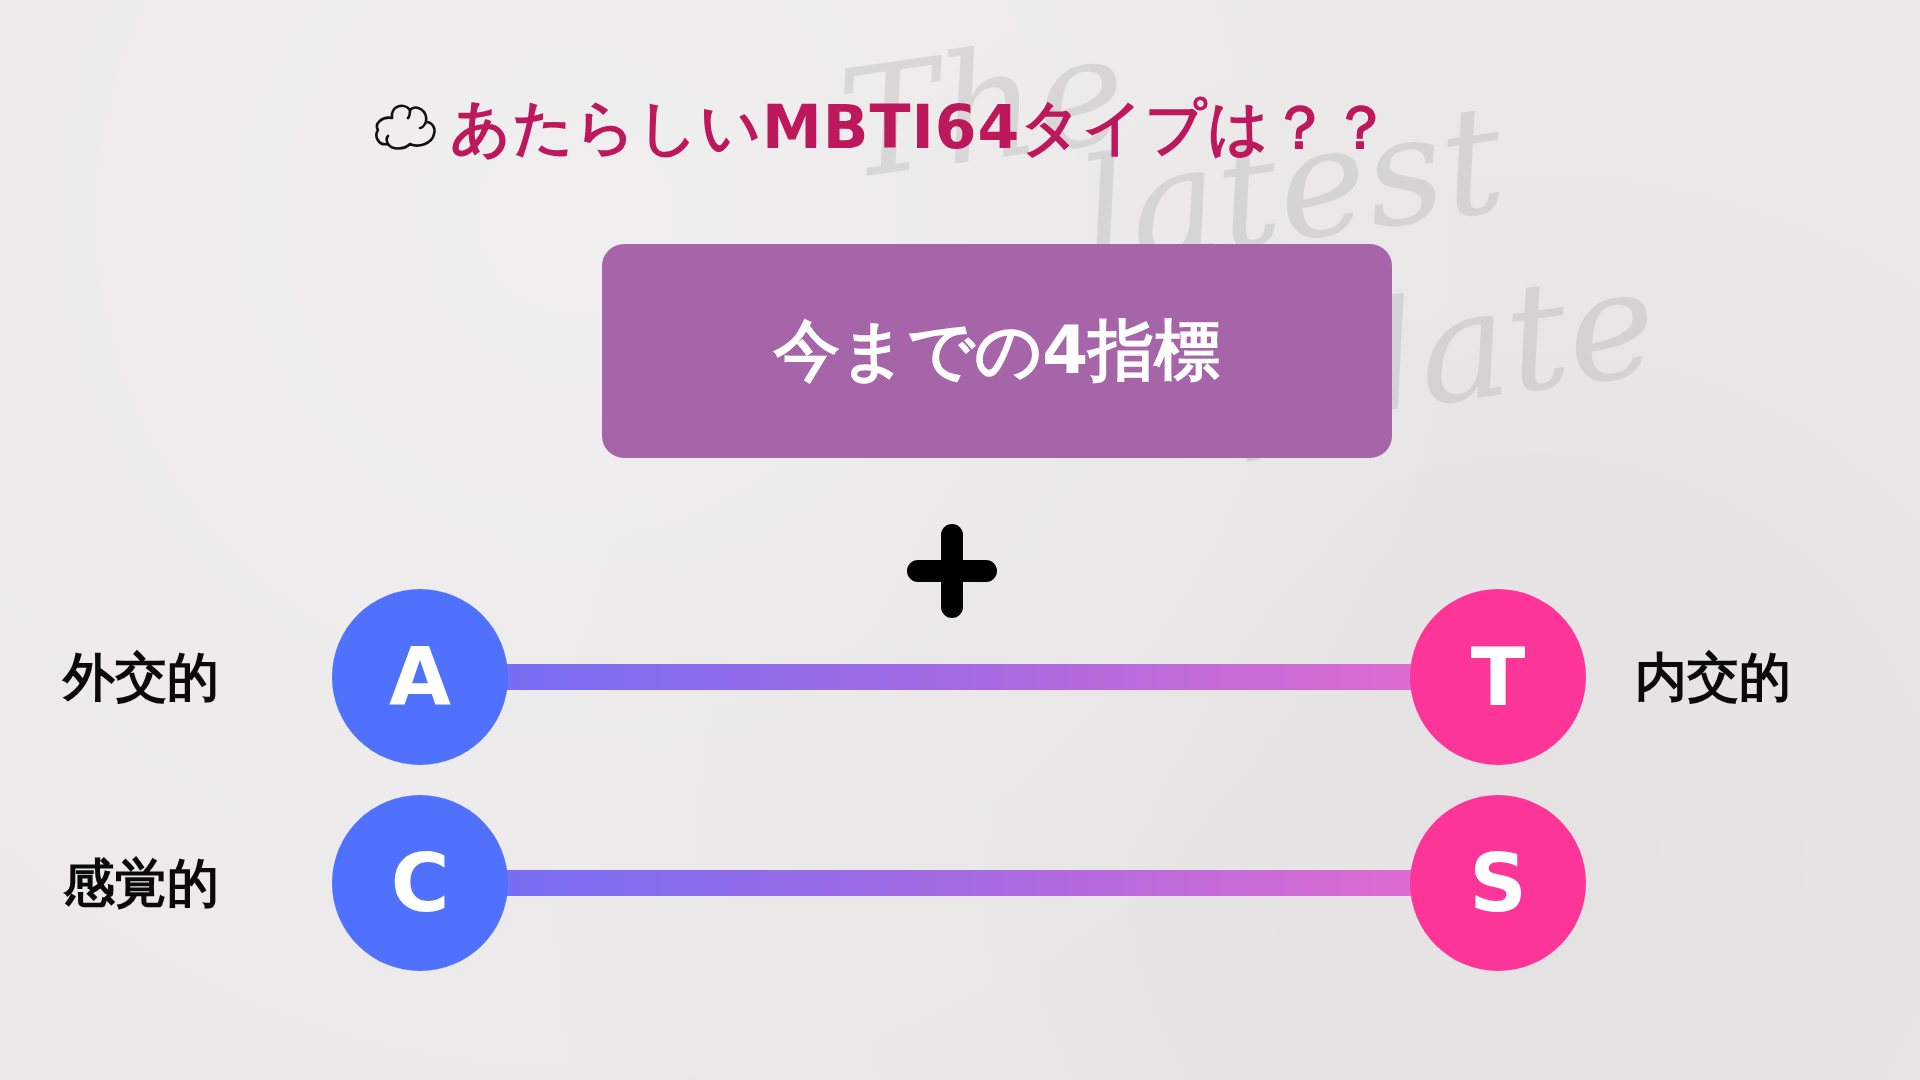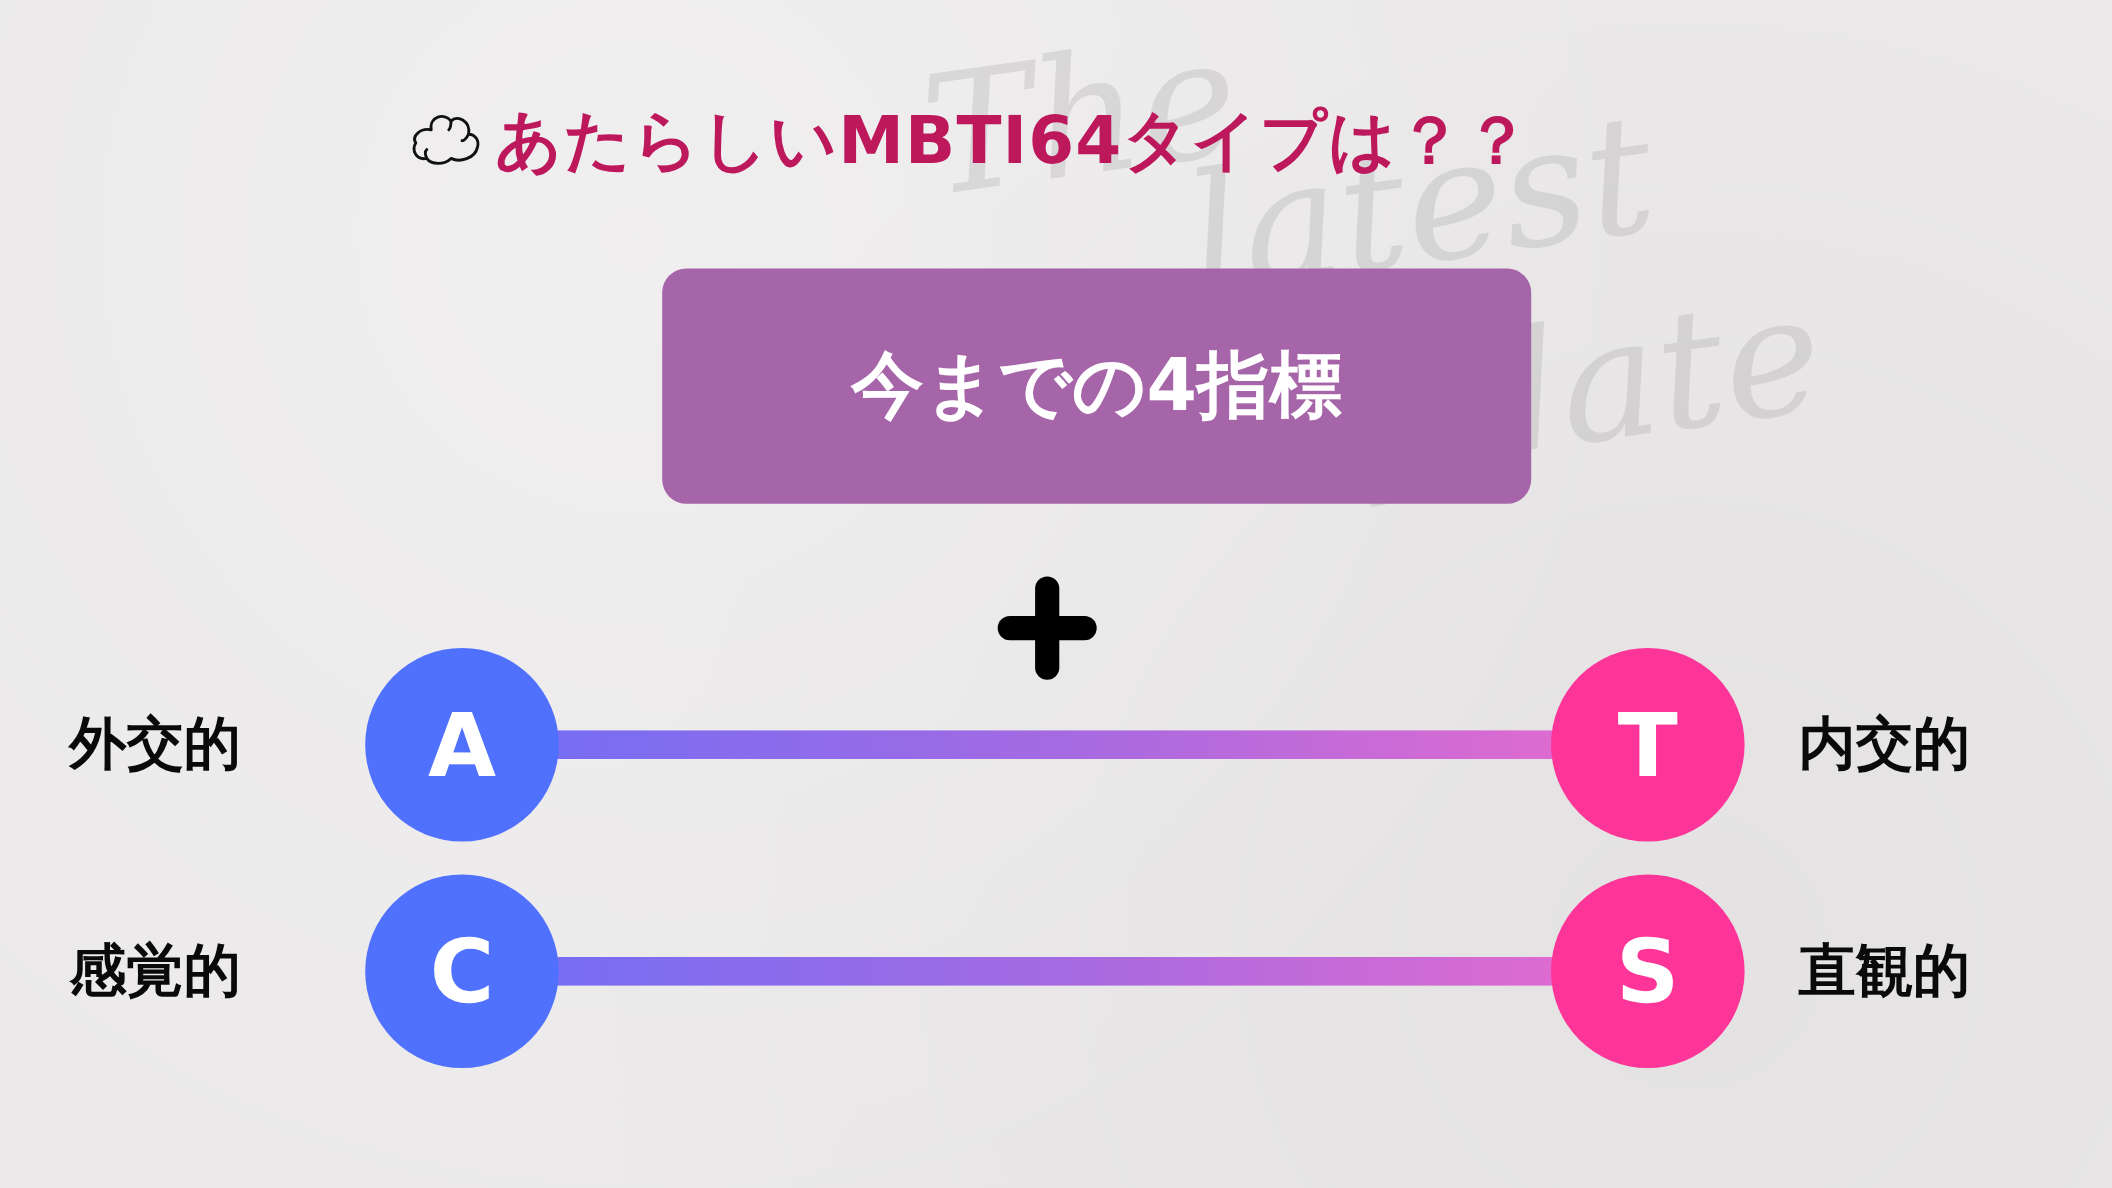"直観的" div.label { html: <div>直観的</div> -> none }
